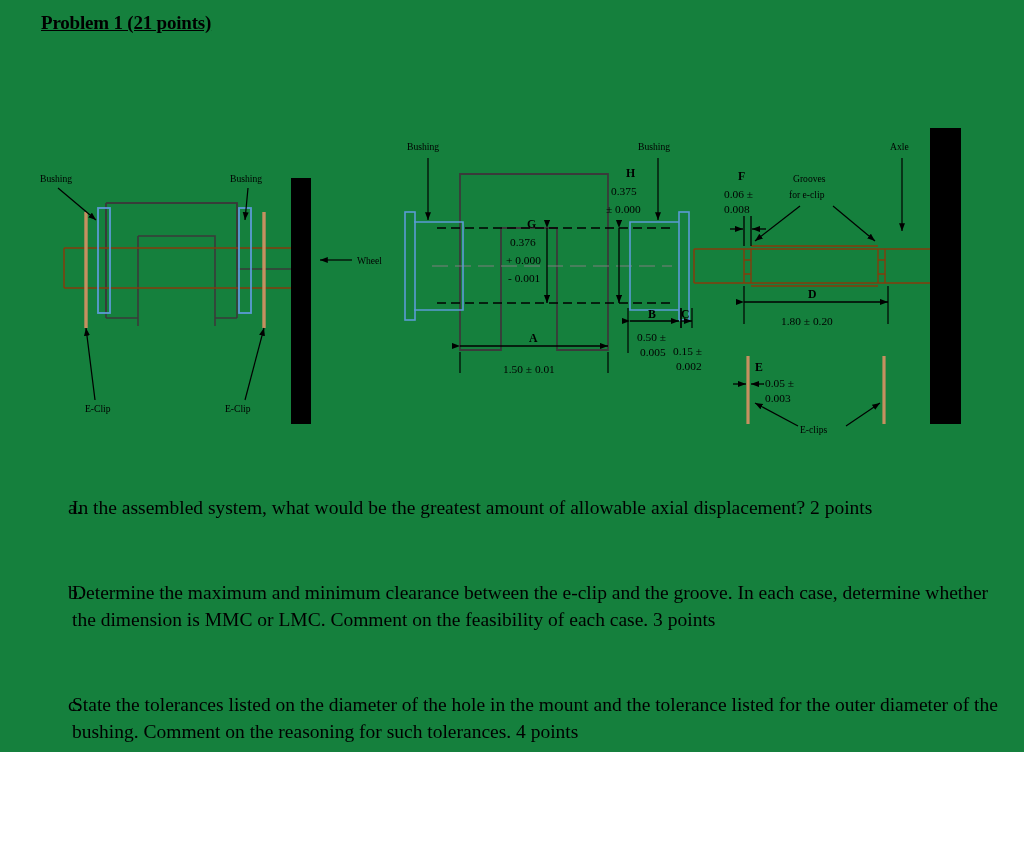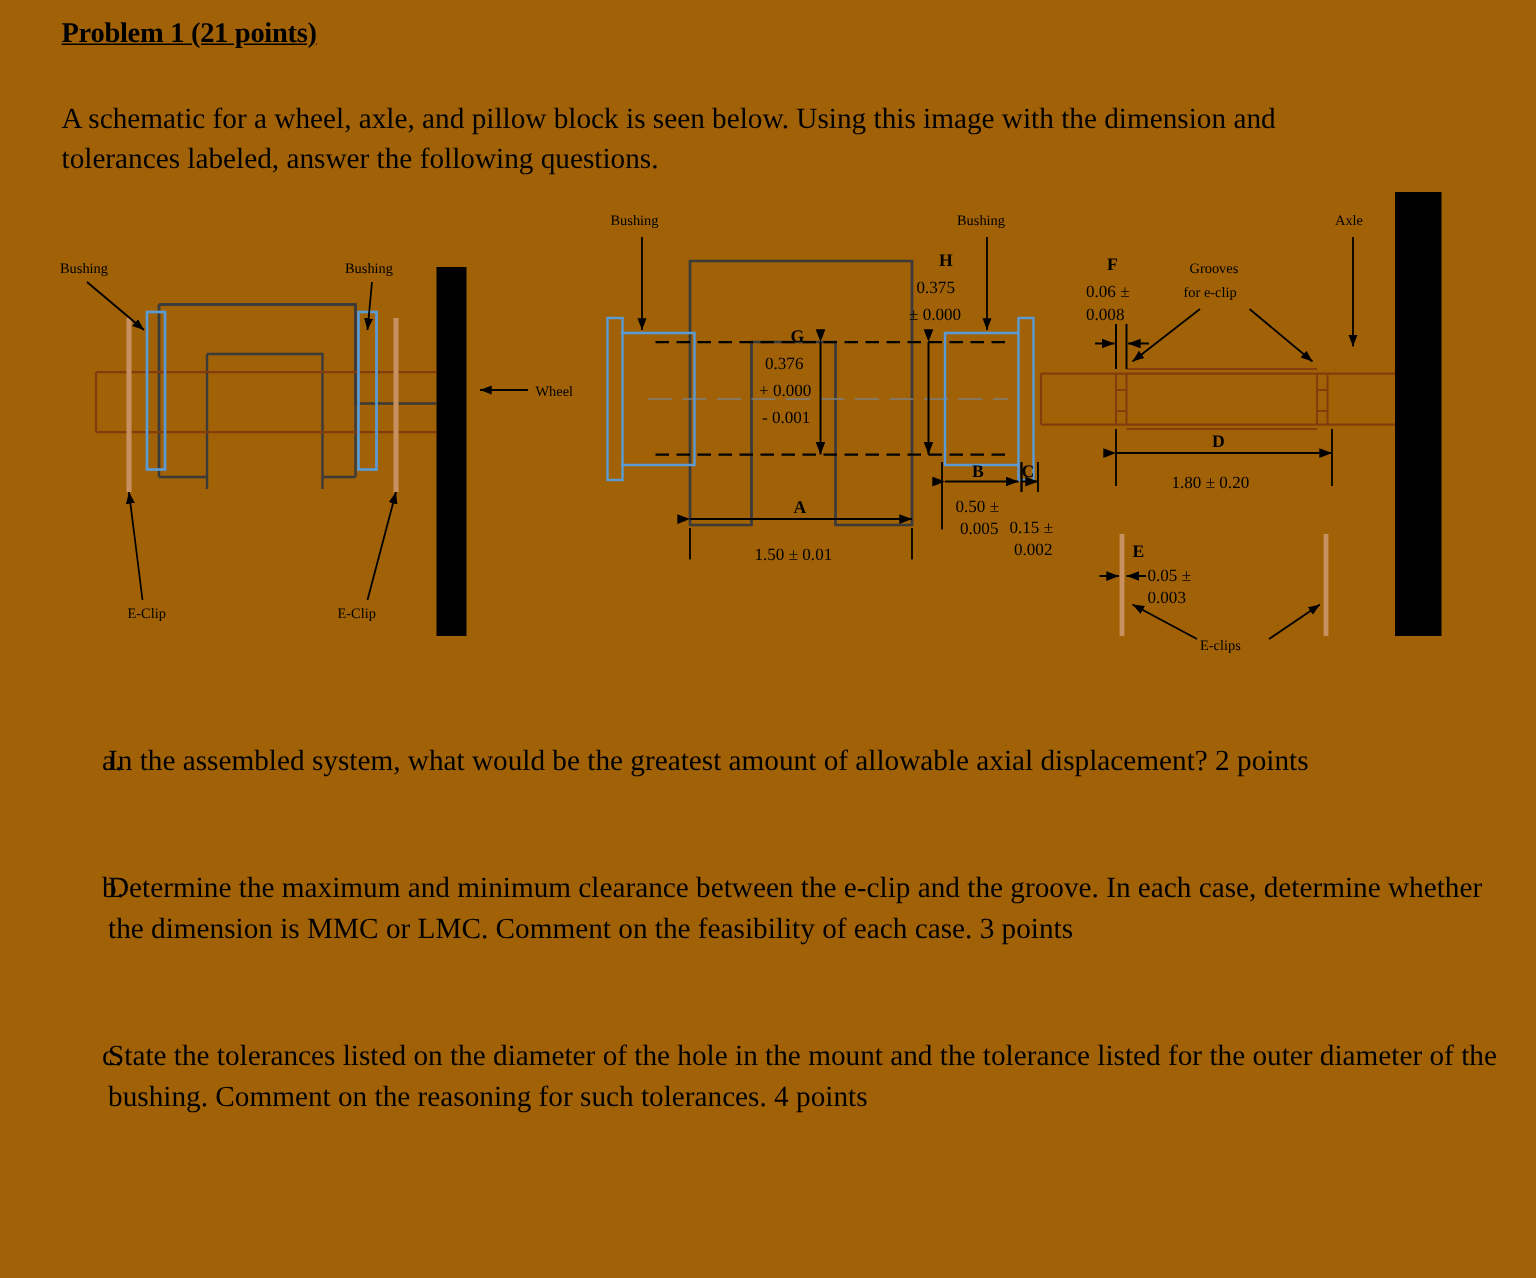"Problem 1 (21 points)" #page { background: #a16207 -> #15803d; height: 852px -> 752px }
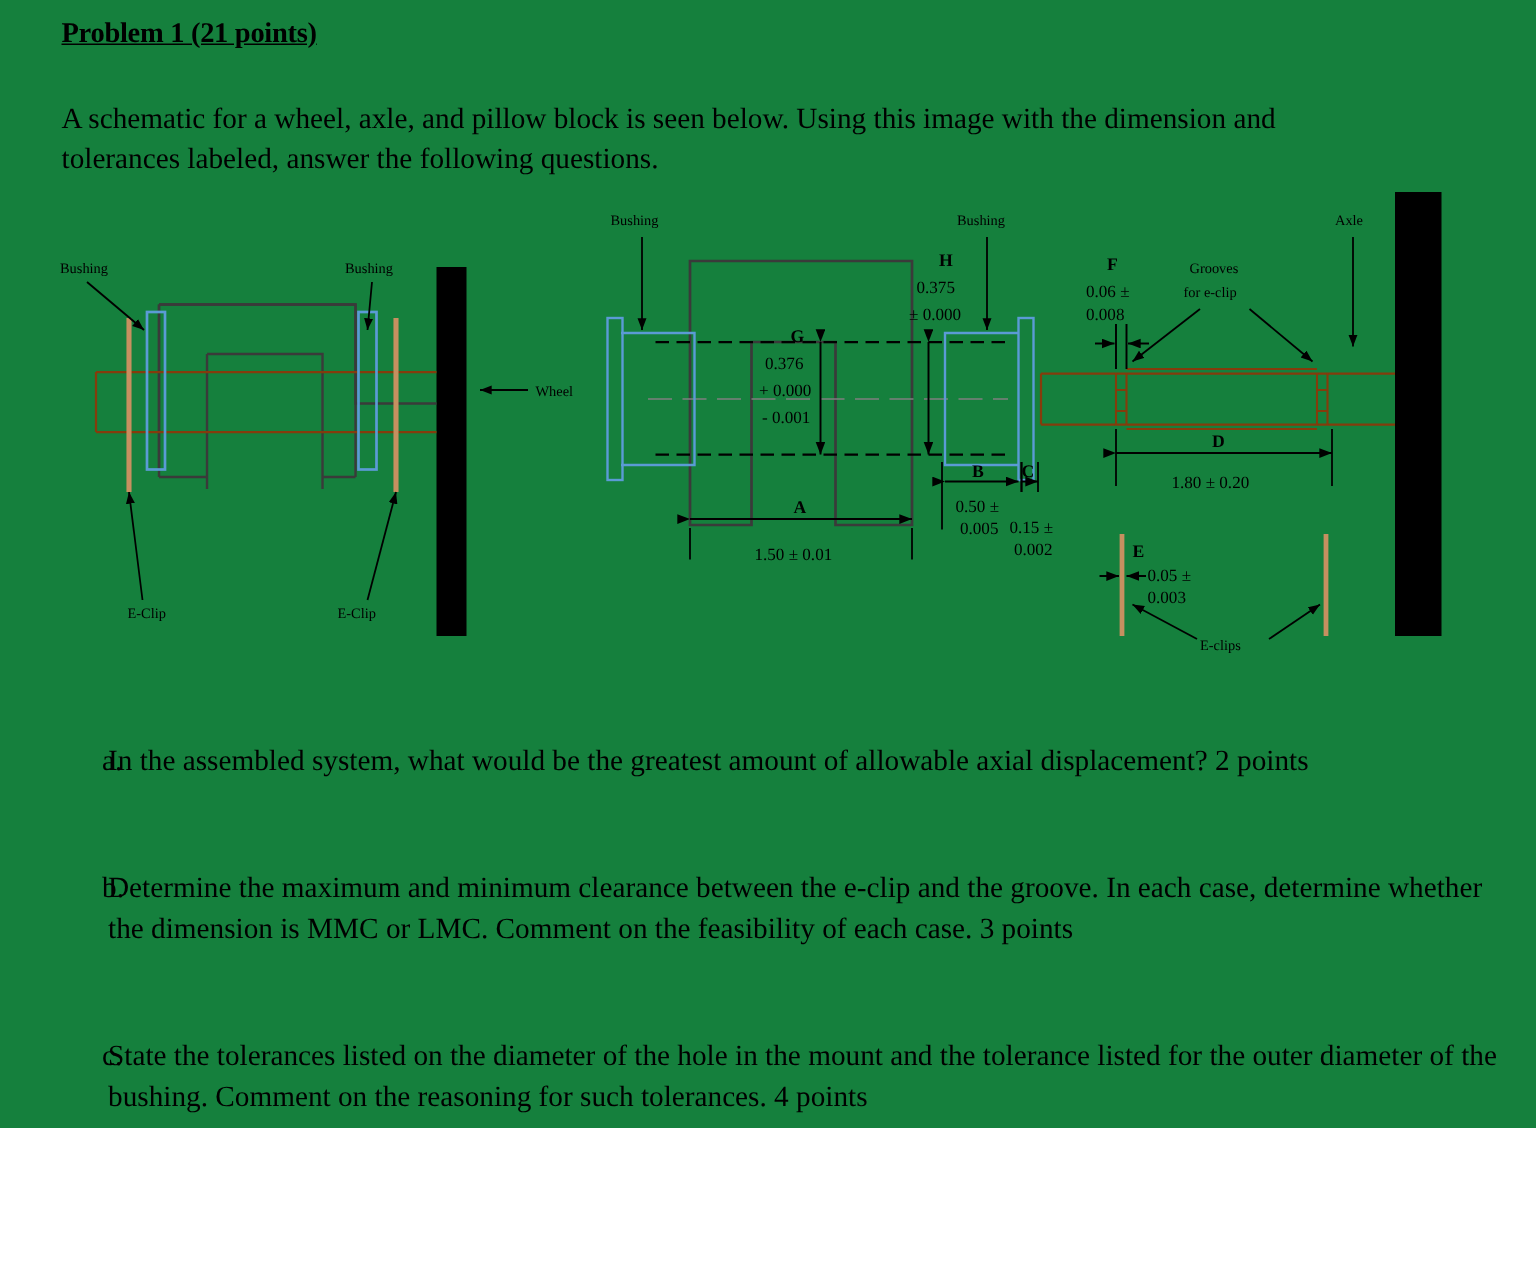"A schematic for a wheel," div.intro { html: <div>A schematic for a wheel, axle, and pillow block is seen below. Using this image with the dimension and tolerances labeled, answer the following questions.</div> -> none }
